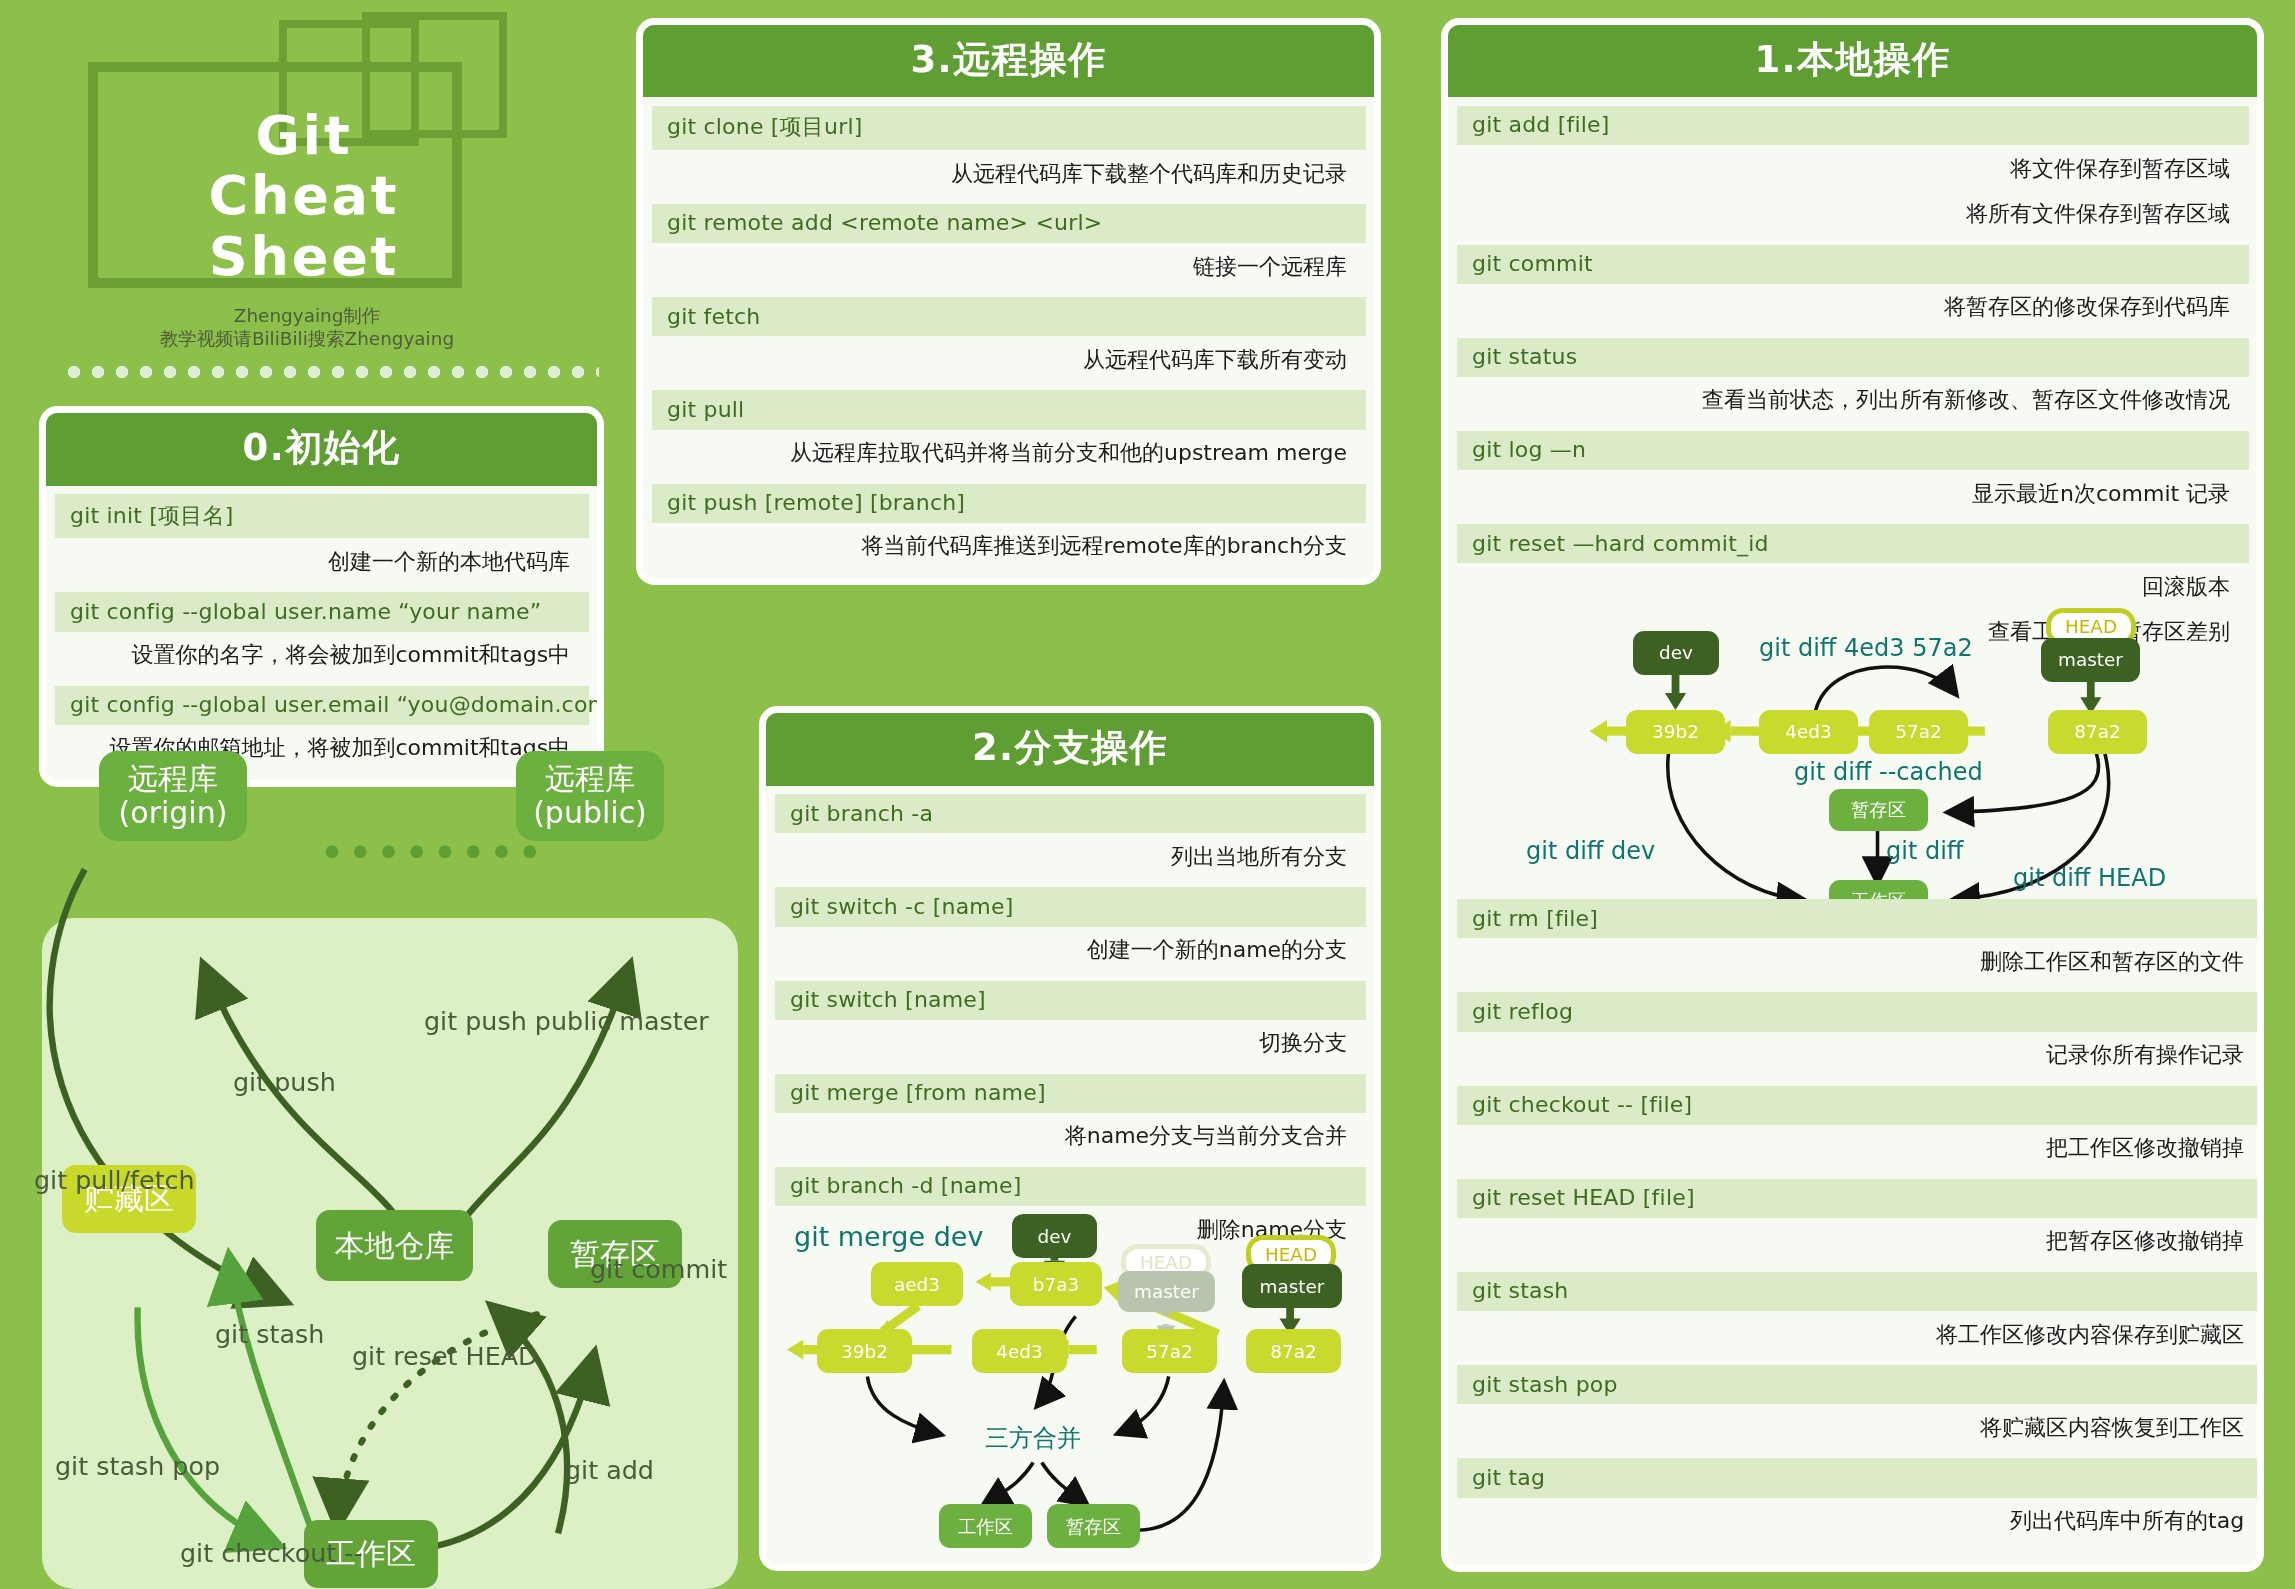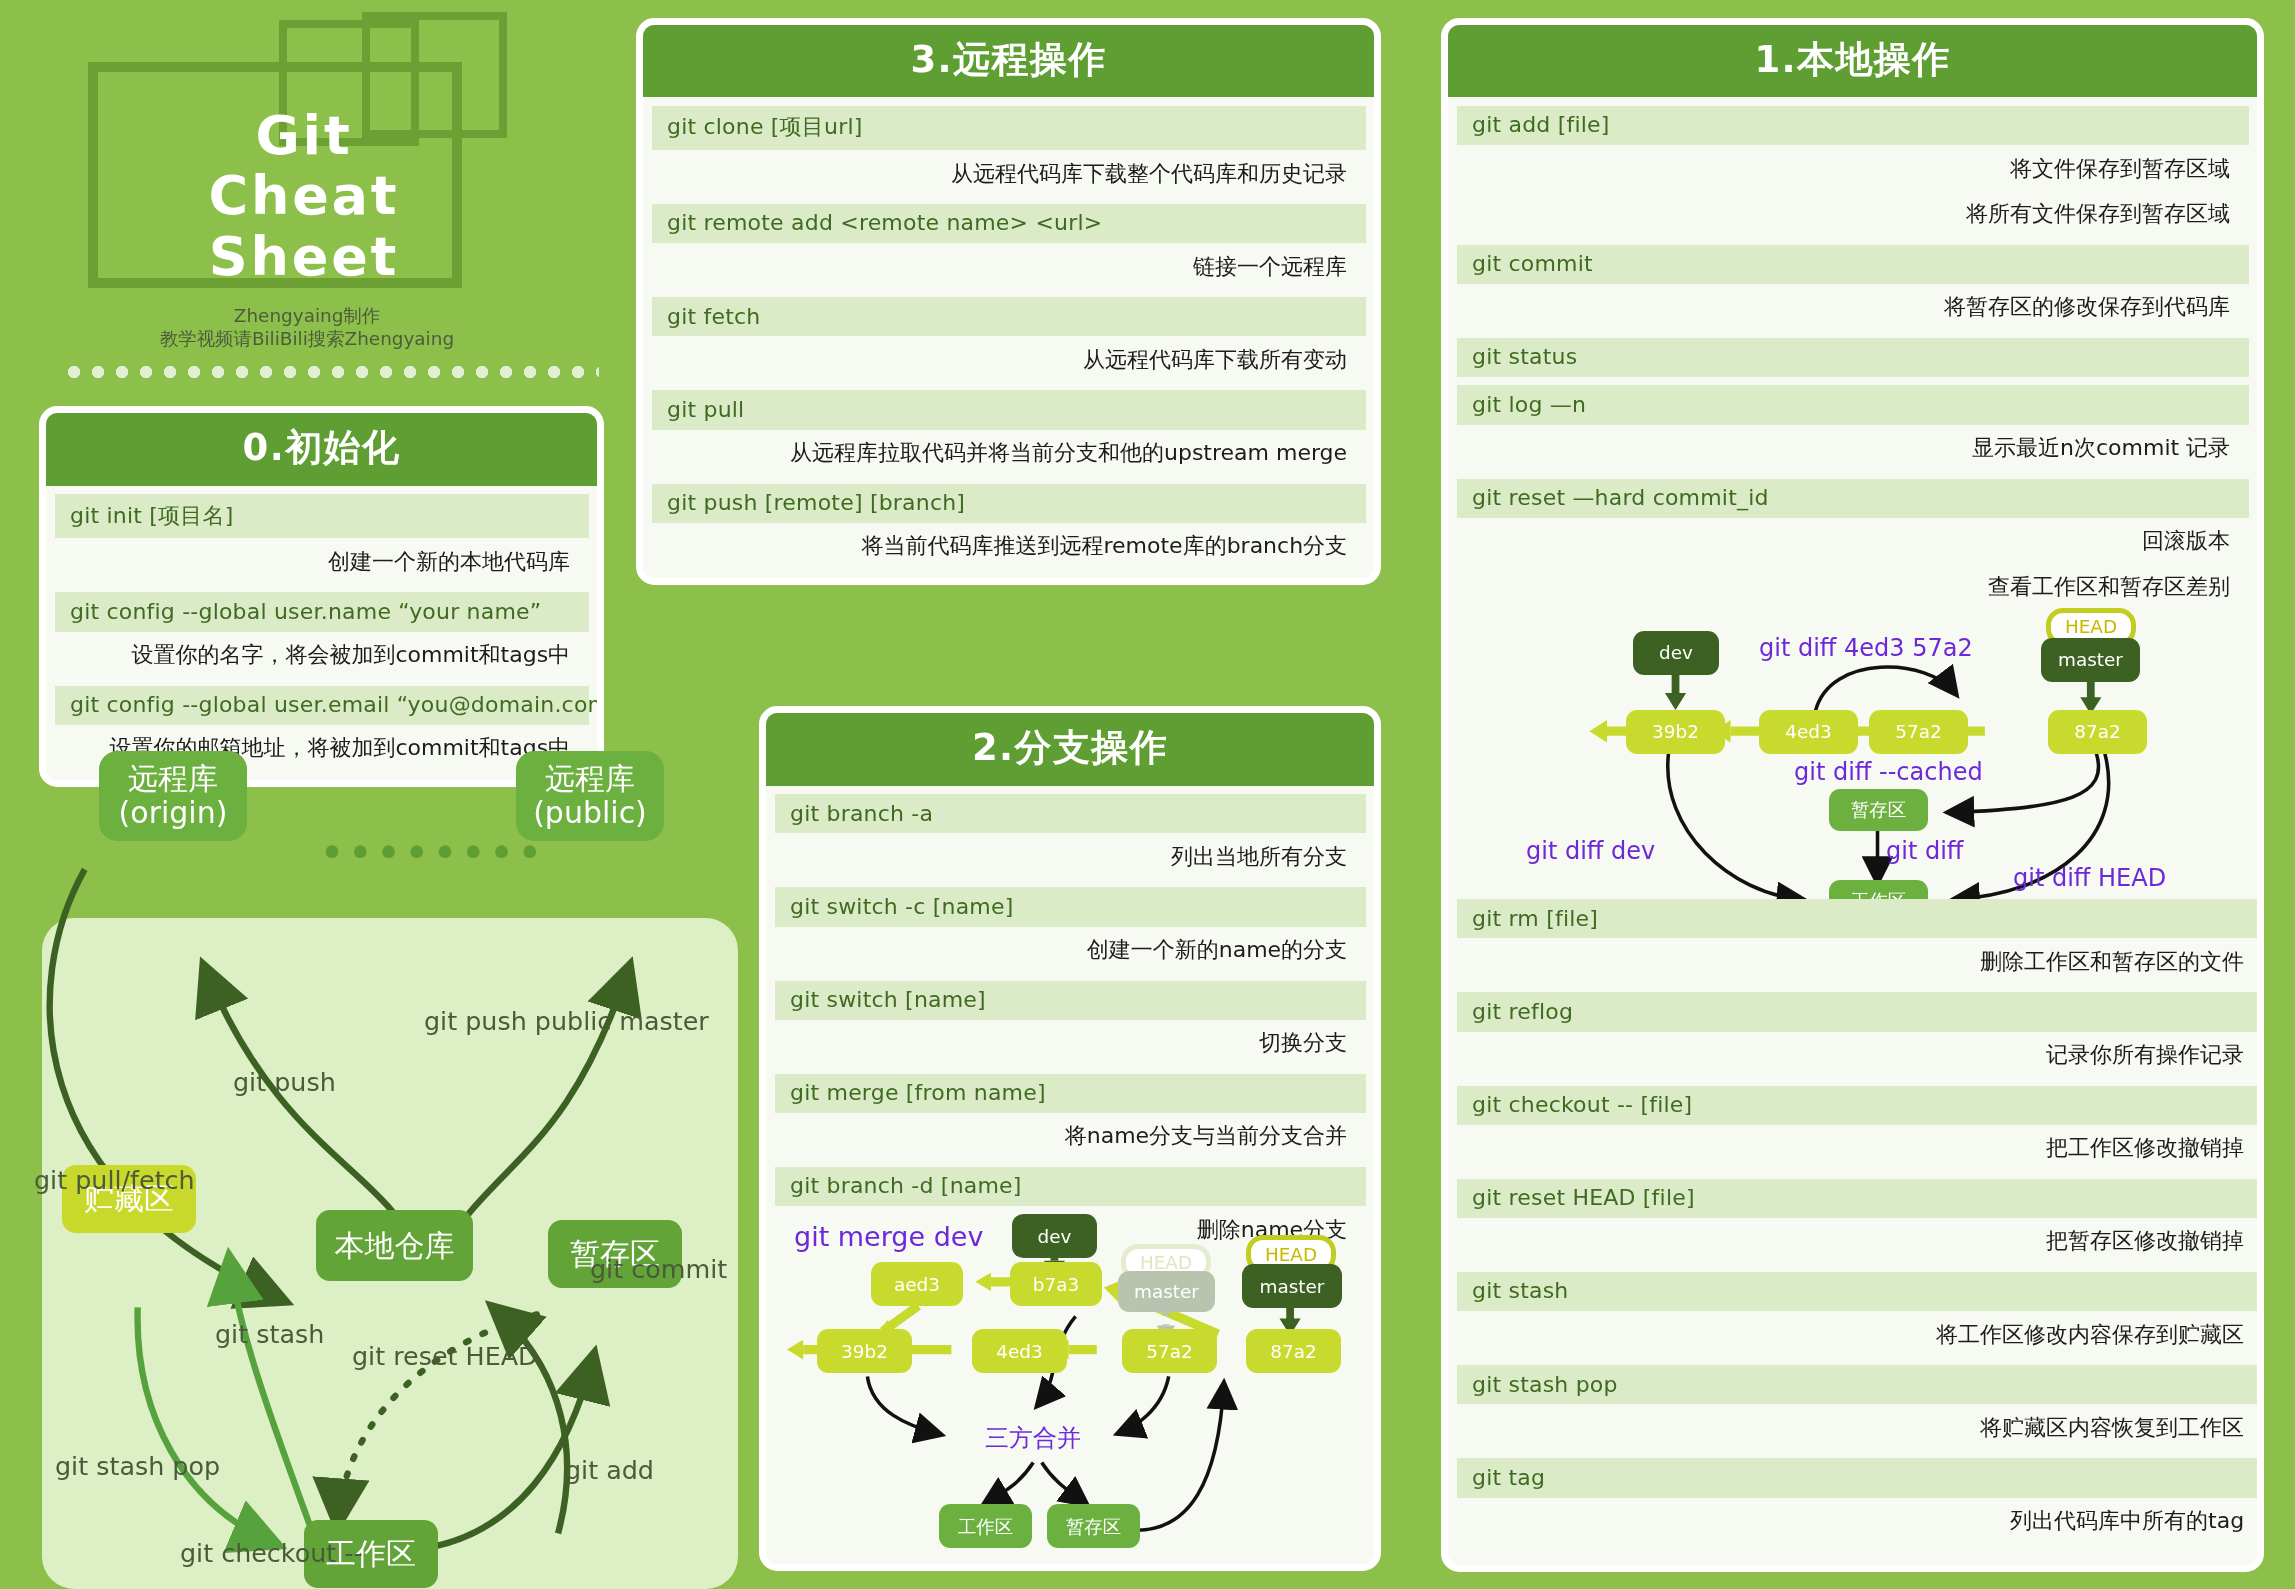"查看当前状态，列出所有新修改、暂存区文件修改情况" div.desc { html: none -> <div>查看当前状态，列出所有新修改、暂存区文件修改情况</div> }
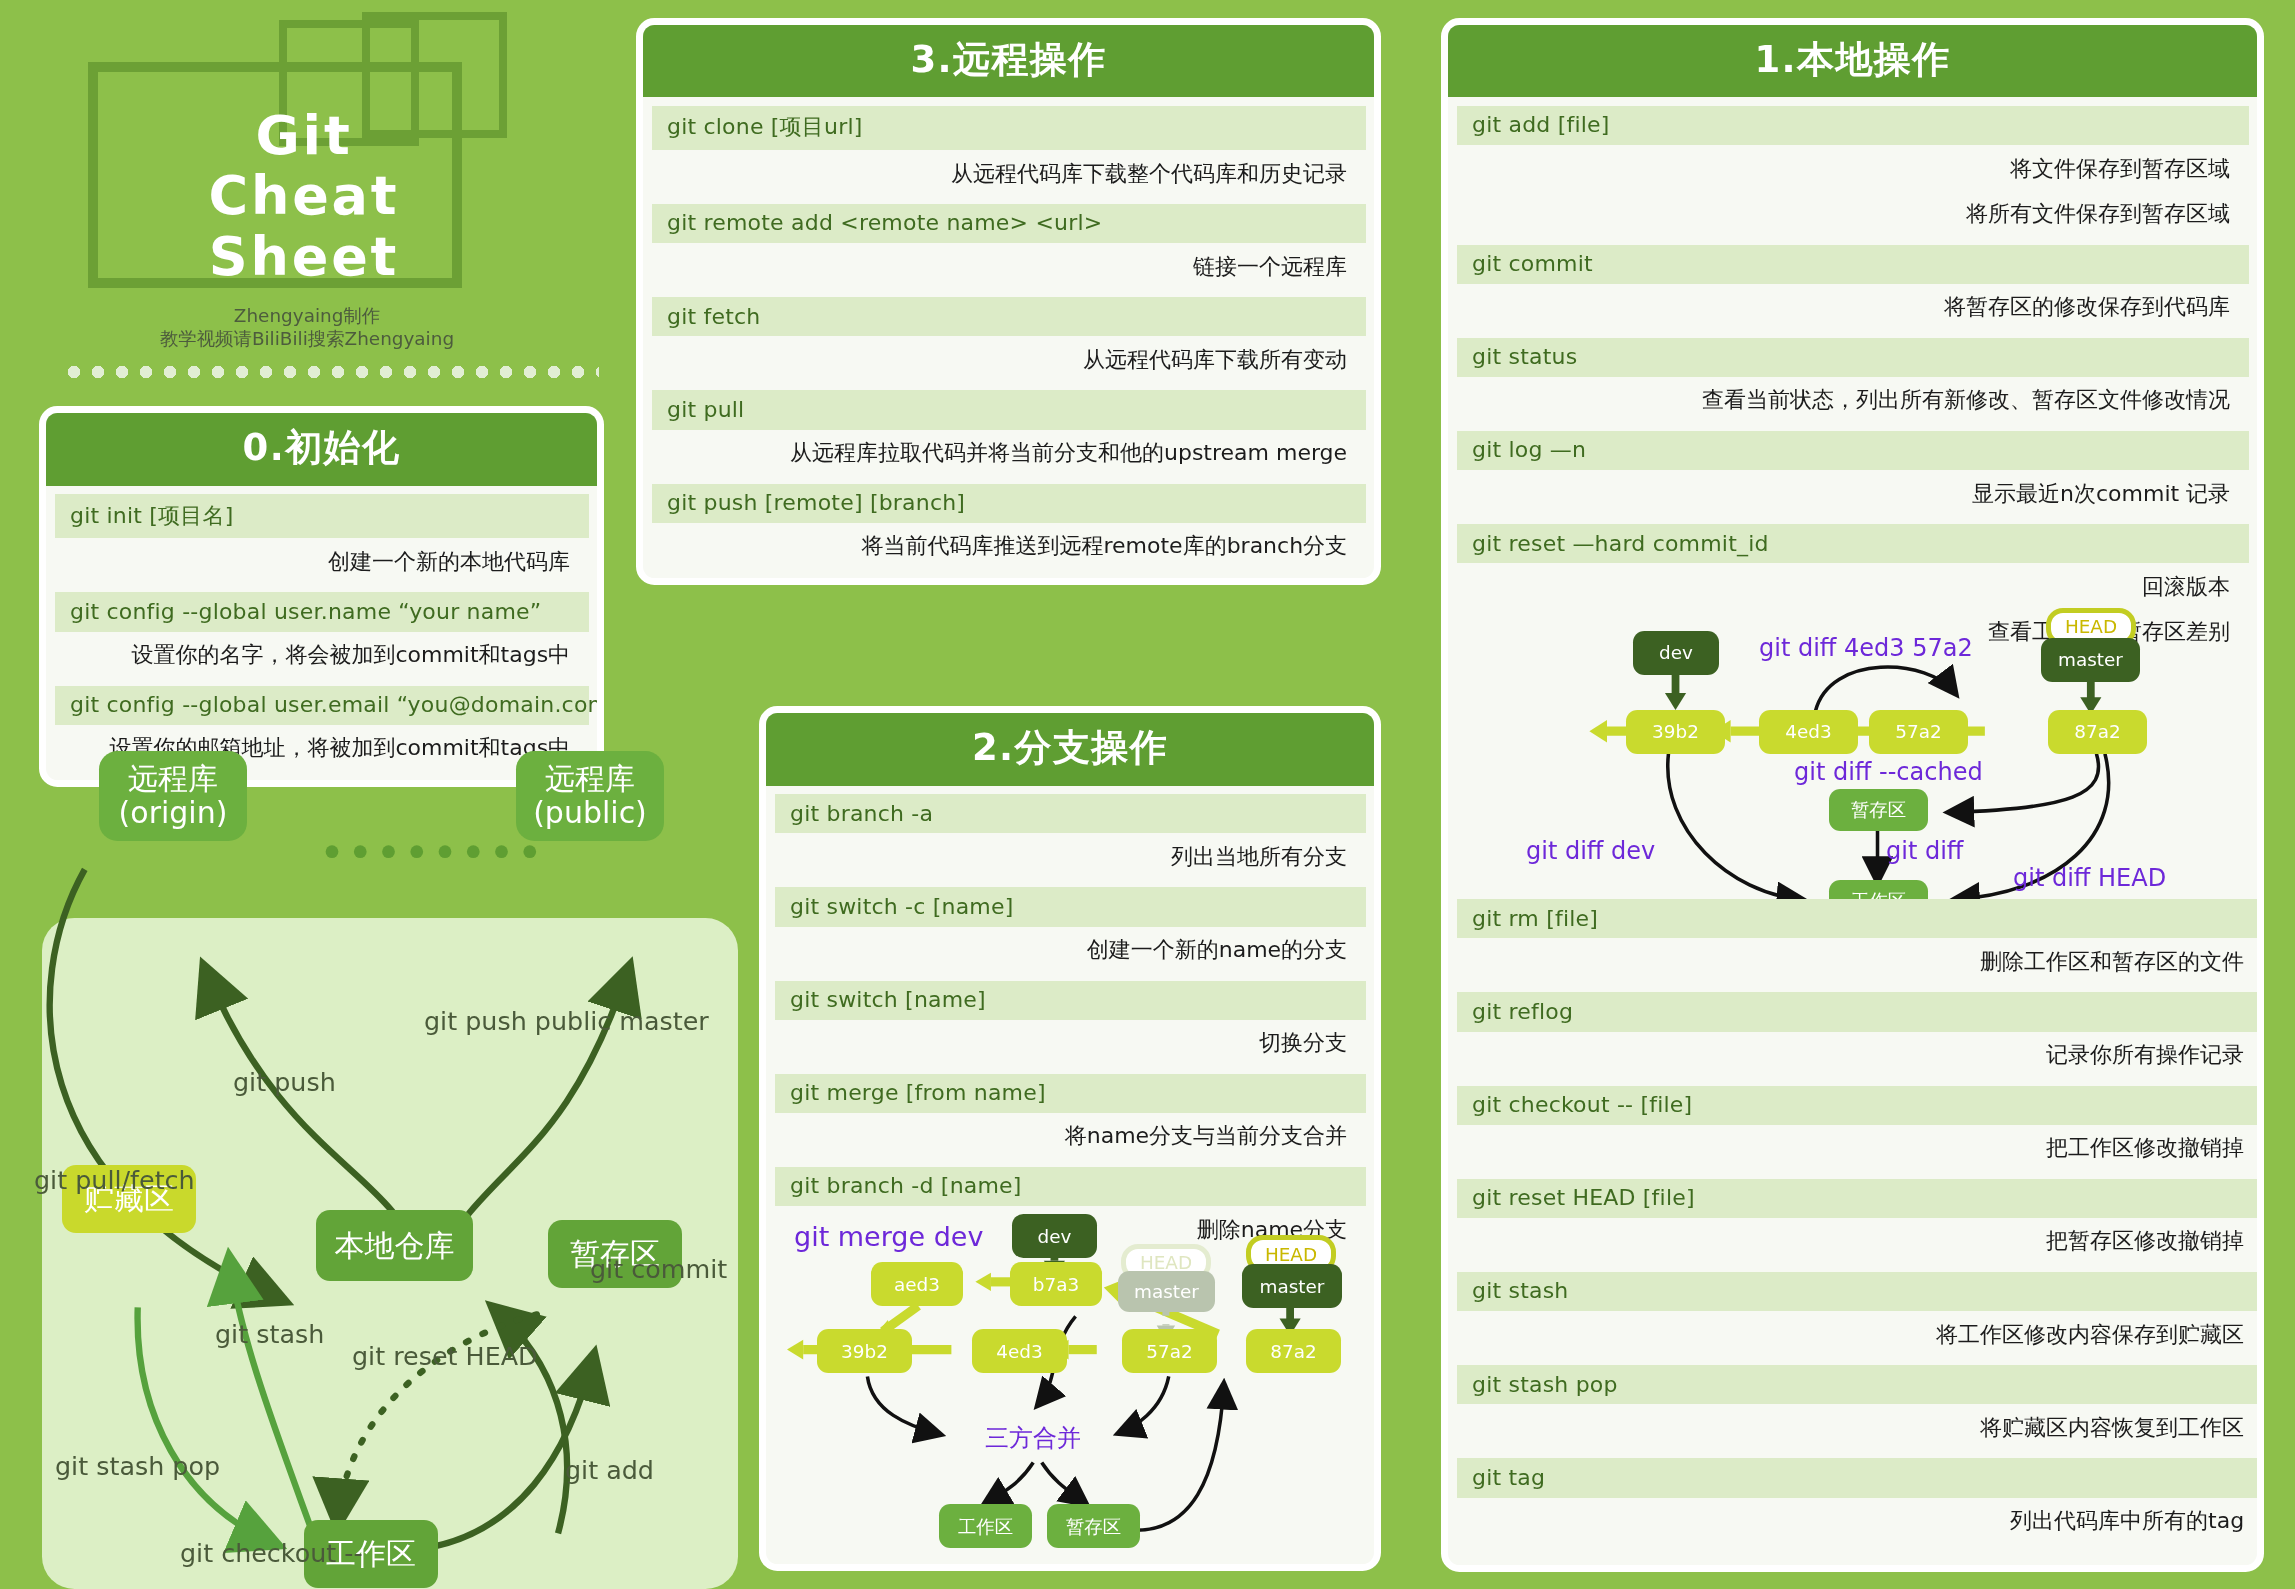"git diff 4ed3 57a2" .dlabel { color: #6d28d9 -> #0f766e }
